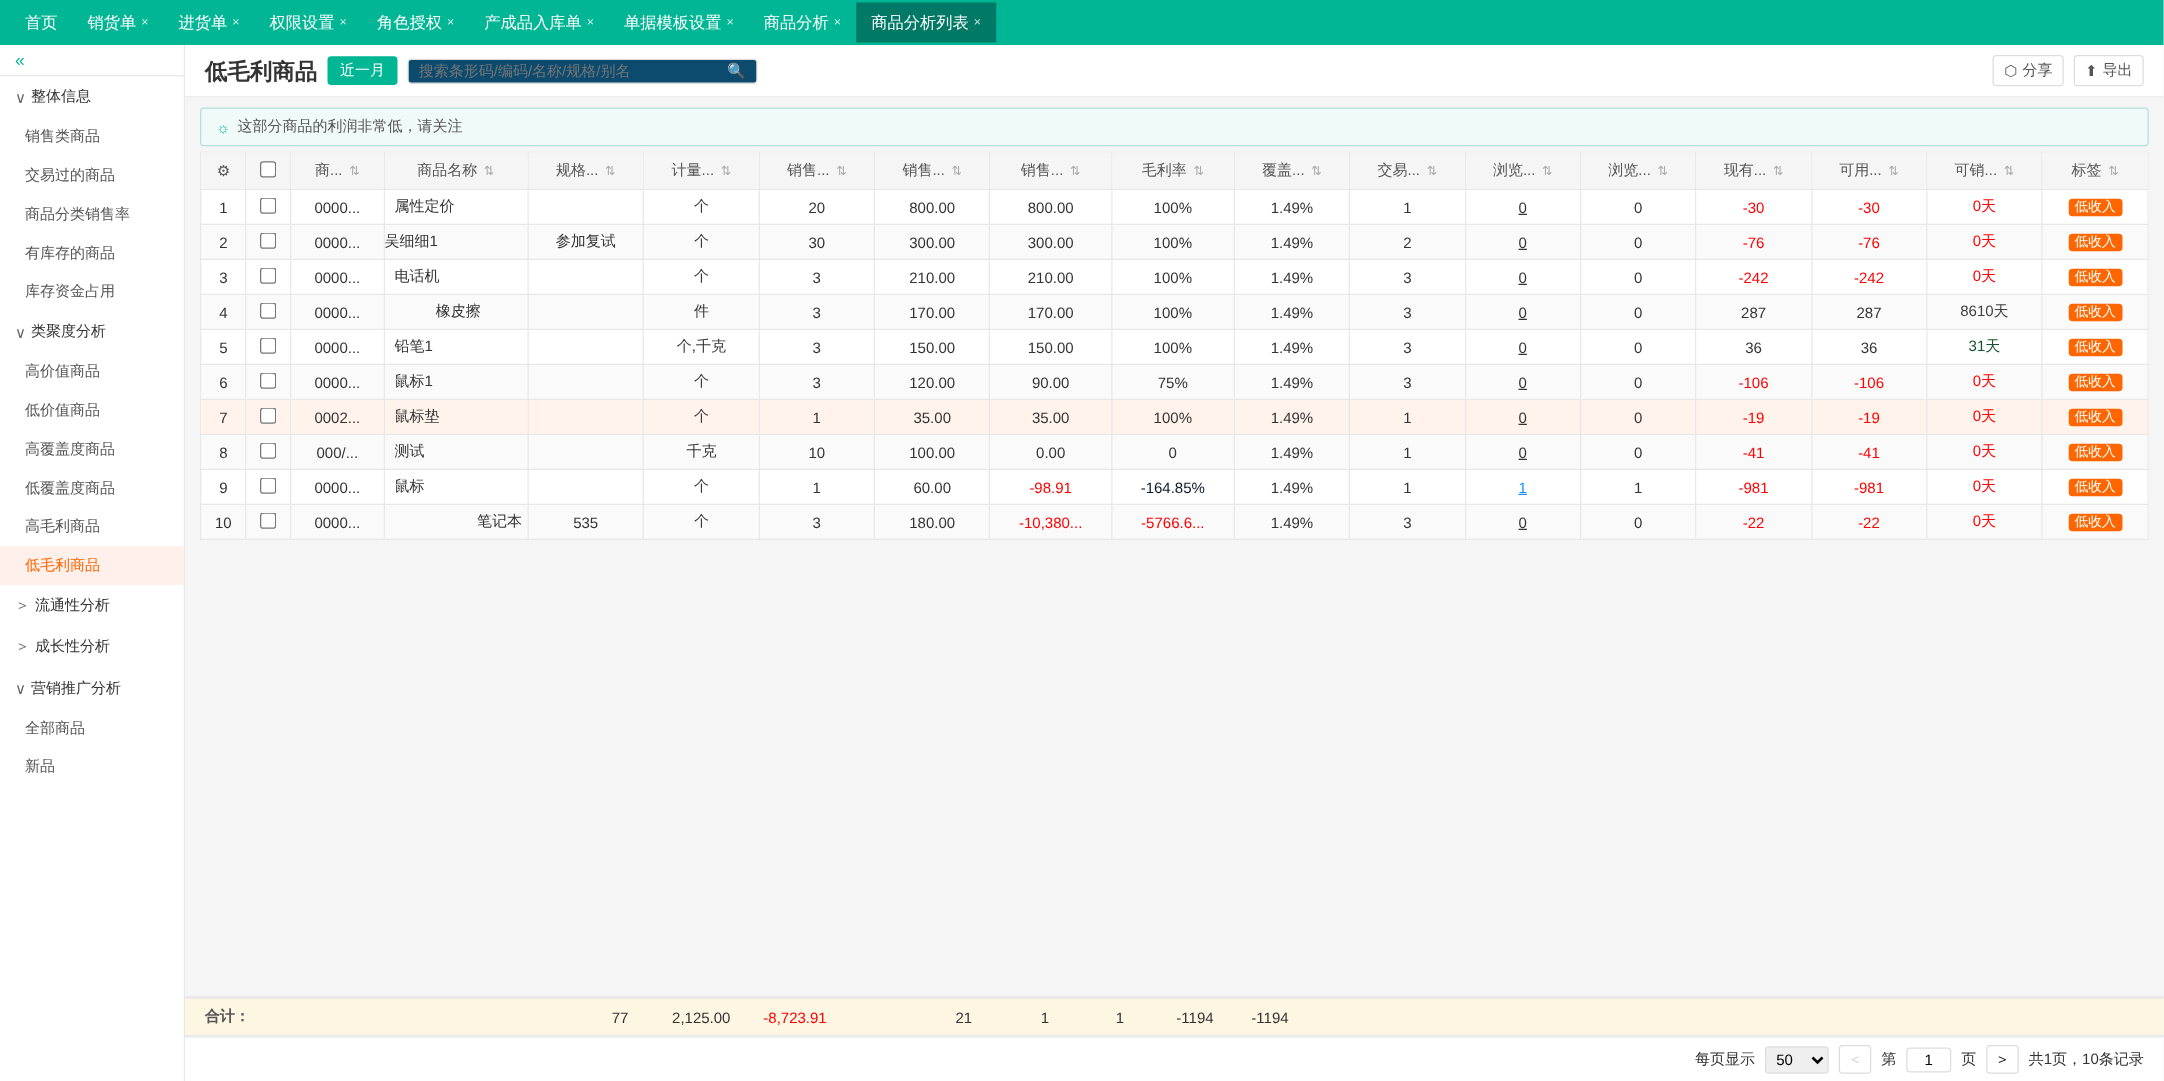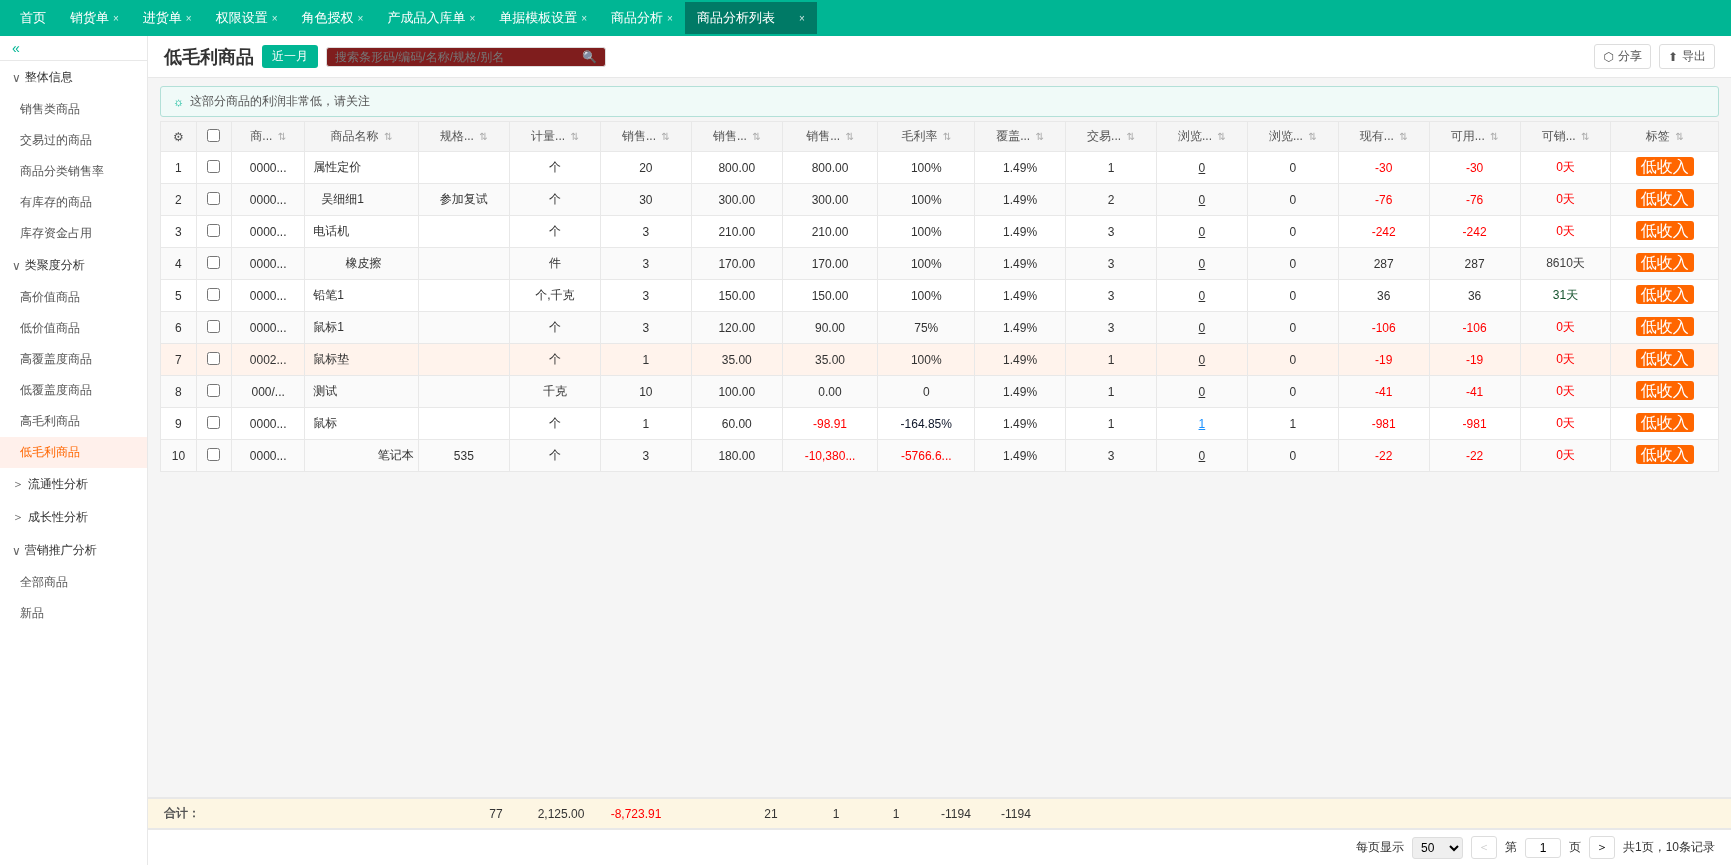"商品分析列表" .nav-item.active { gap: 20px -> none }
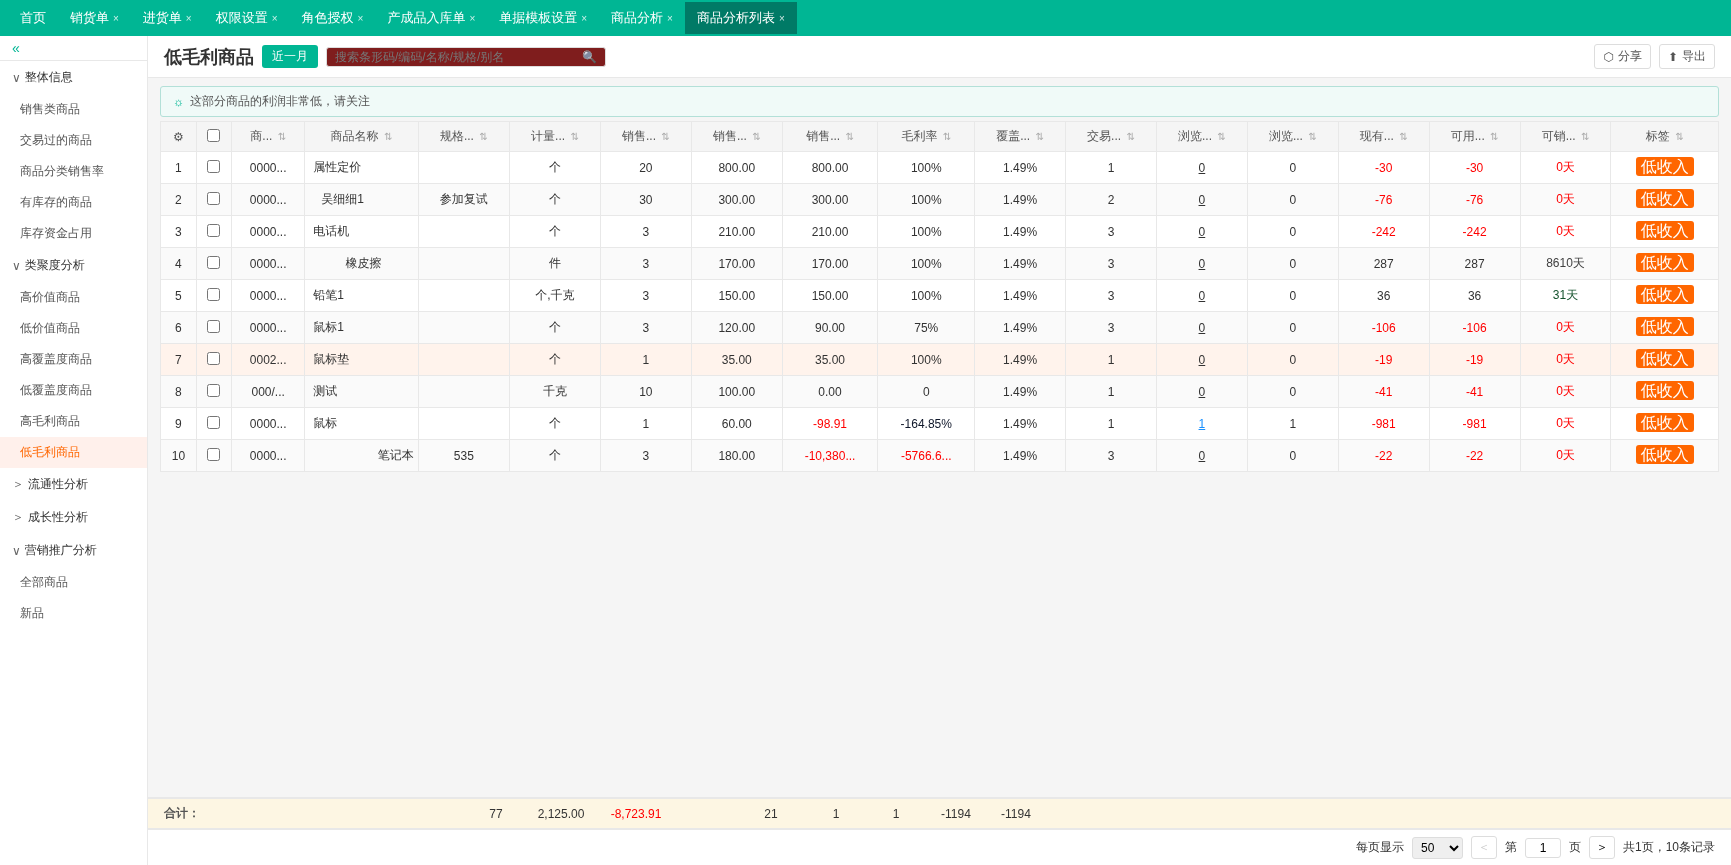"搜索条形码/编码/名称/规格/别名" .search-box { background: #7f1d1d -> #0c4a6e }
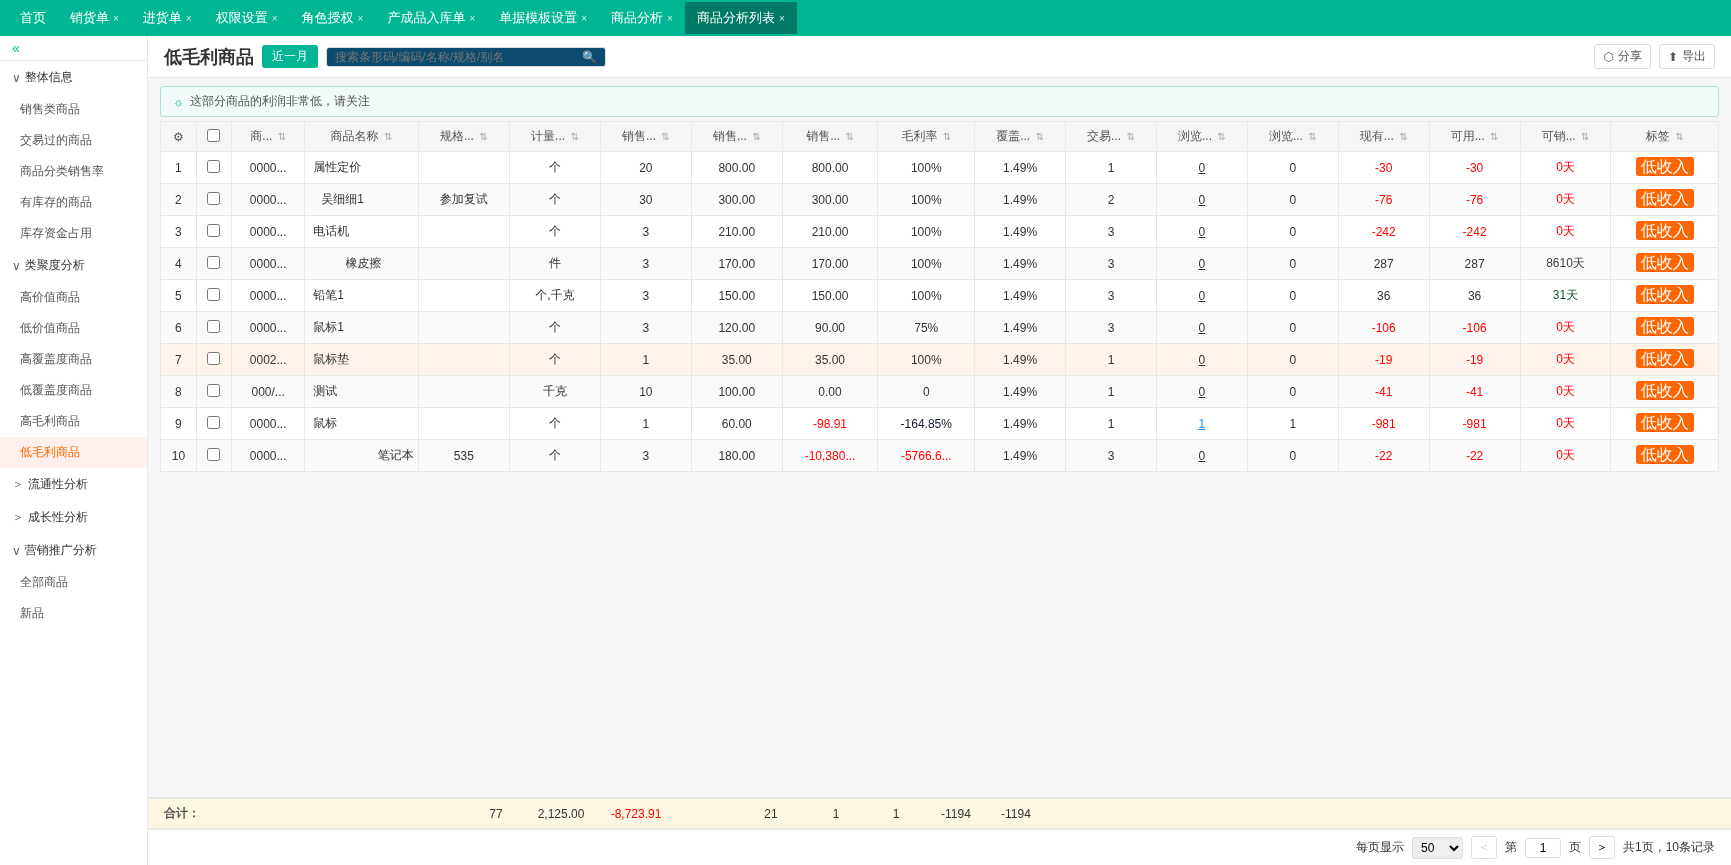"低收入" .tag-label { font-size: 16px -> 11px }
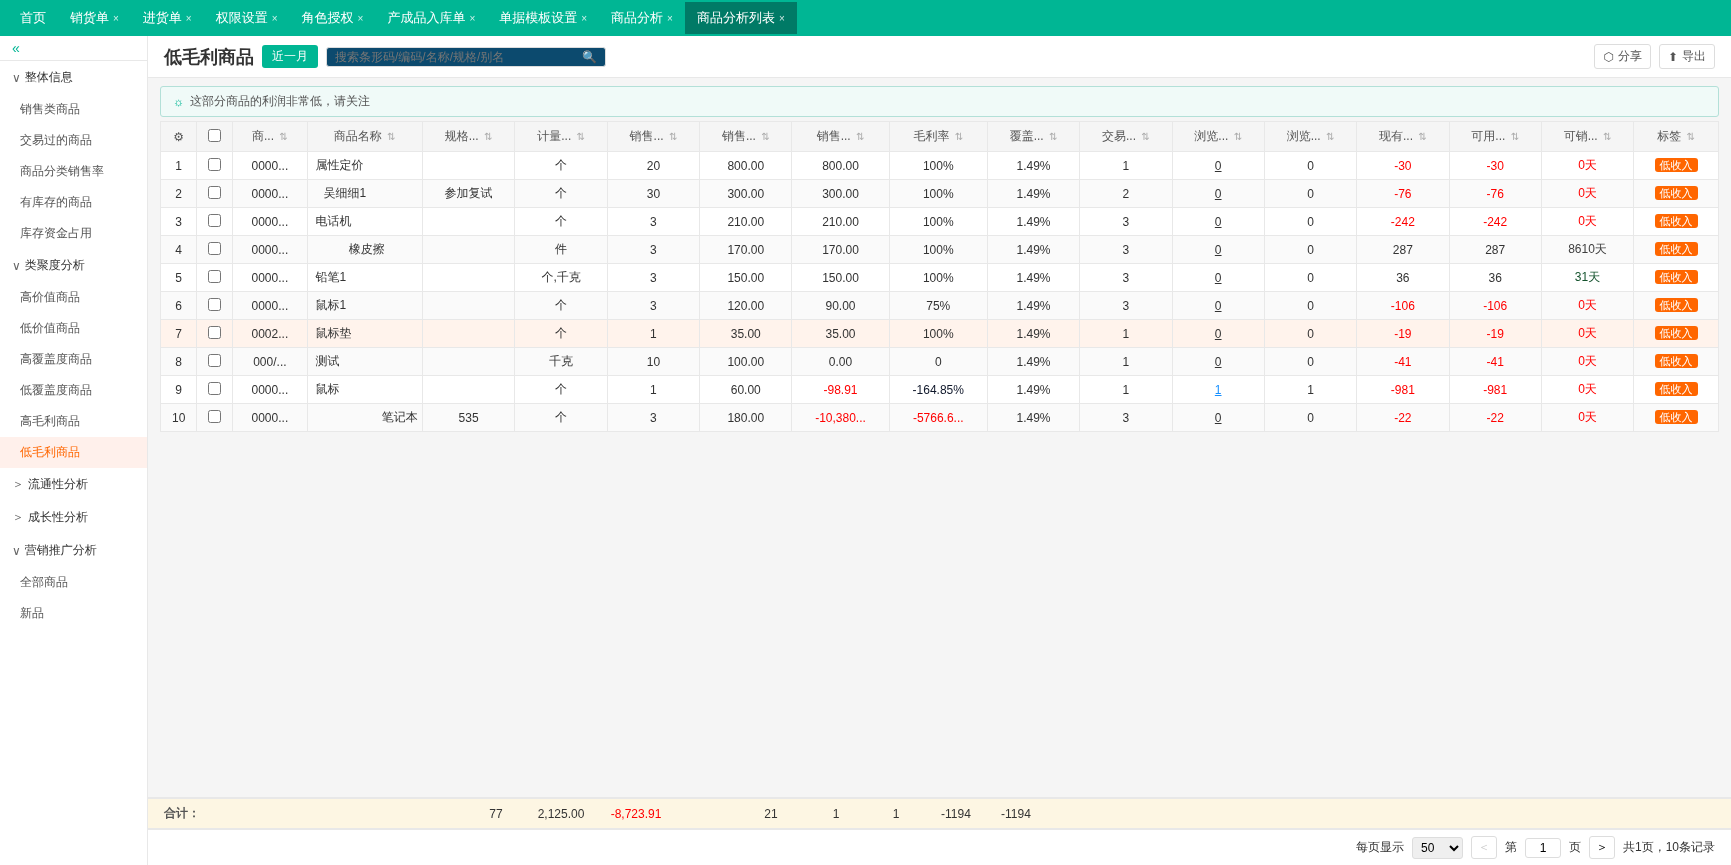"吴细细1" td { padding-left: 16px -> 0 }
